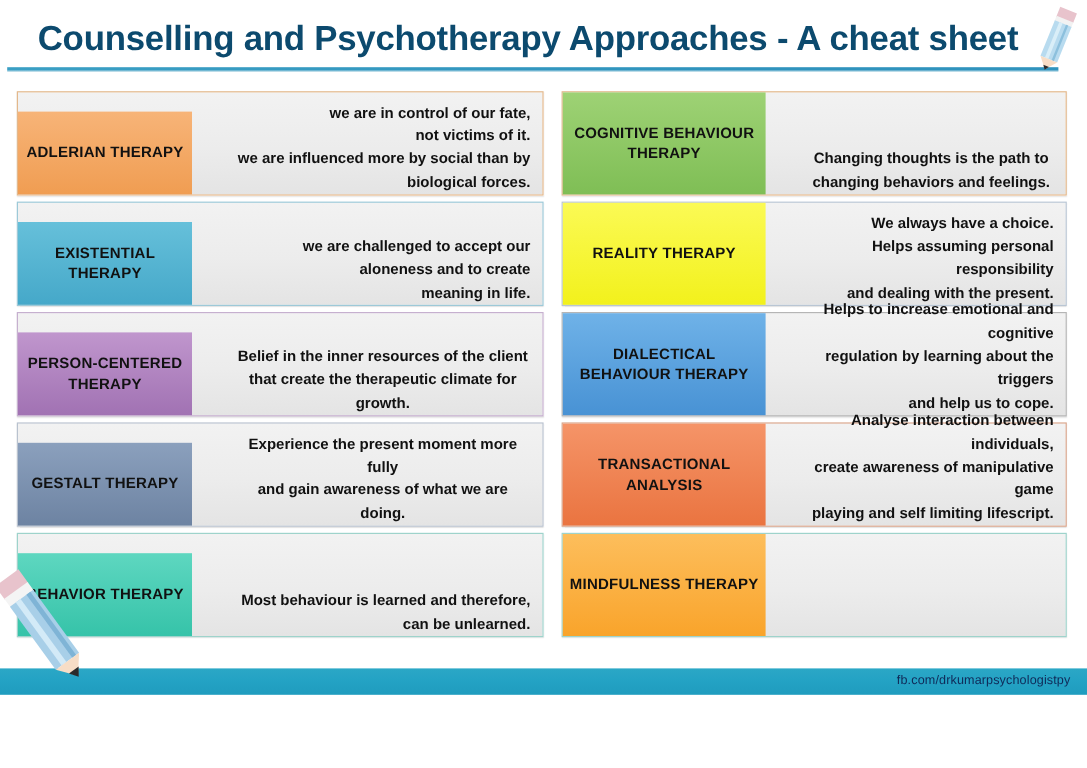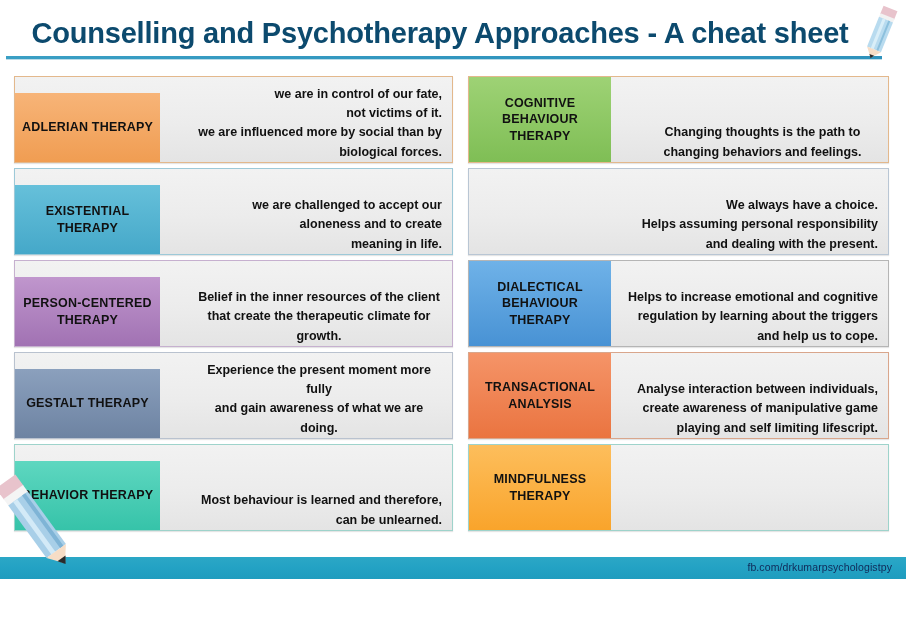"COGNITIVE BEHAVIOUR THERAPY" .card.right .label { width: 142px -> 169px }
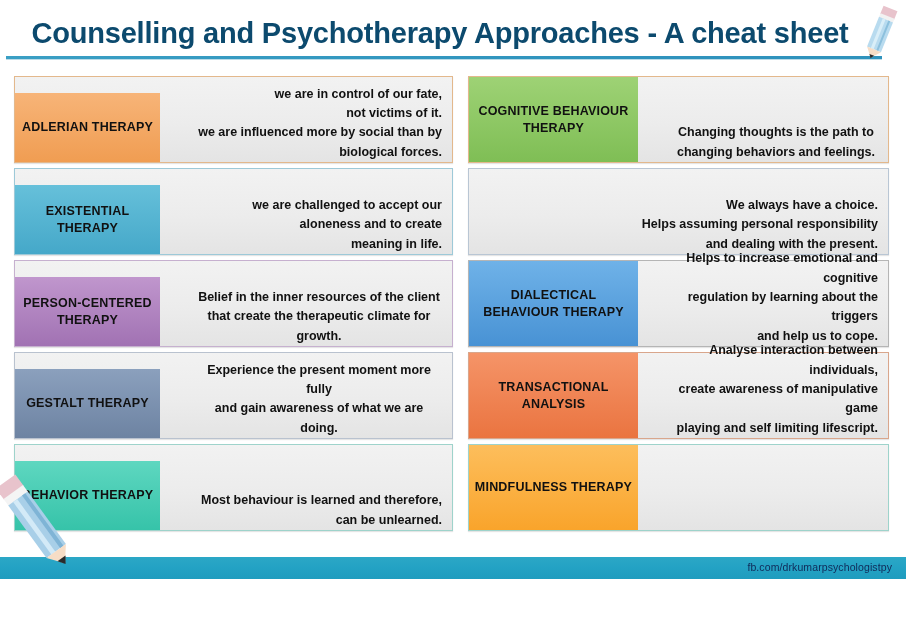"REALITY THERAPY" div.label { html: none -> <div> <span>REALITY THERAPY</span> </div> }
